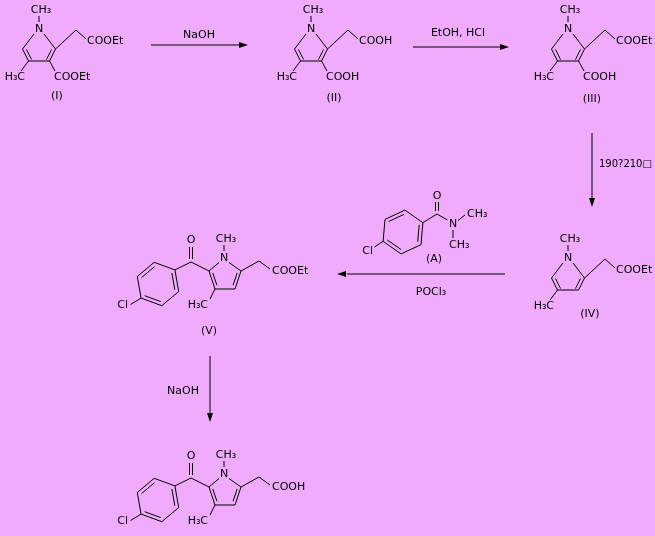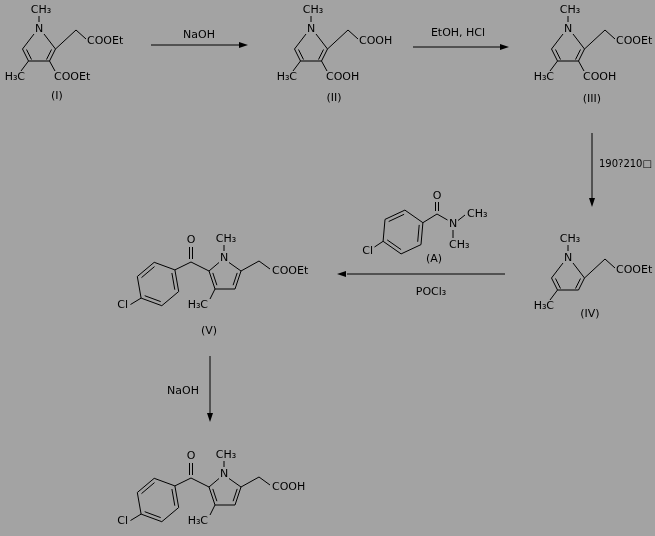"CH₃" .canvas { background: #a3a3a3 -> #f0abfc }
